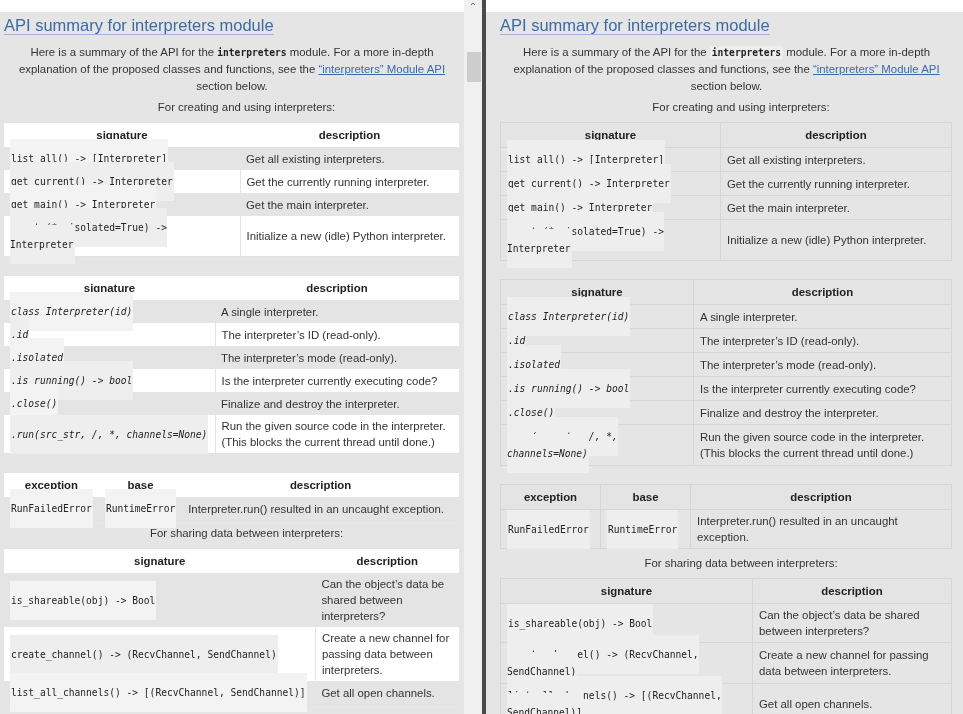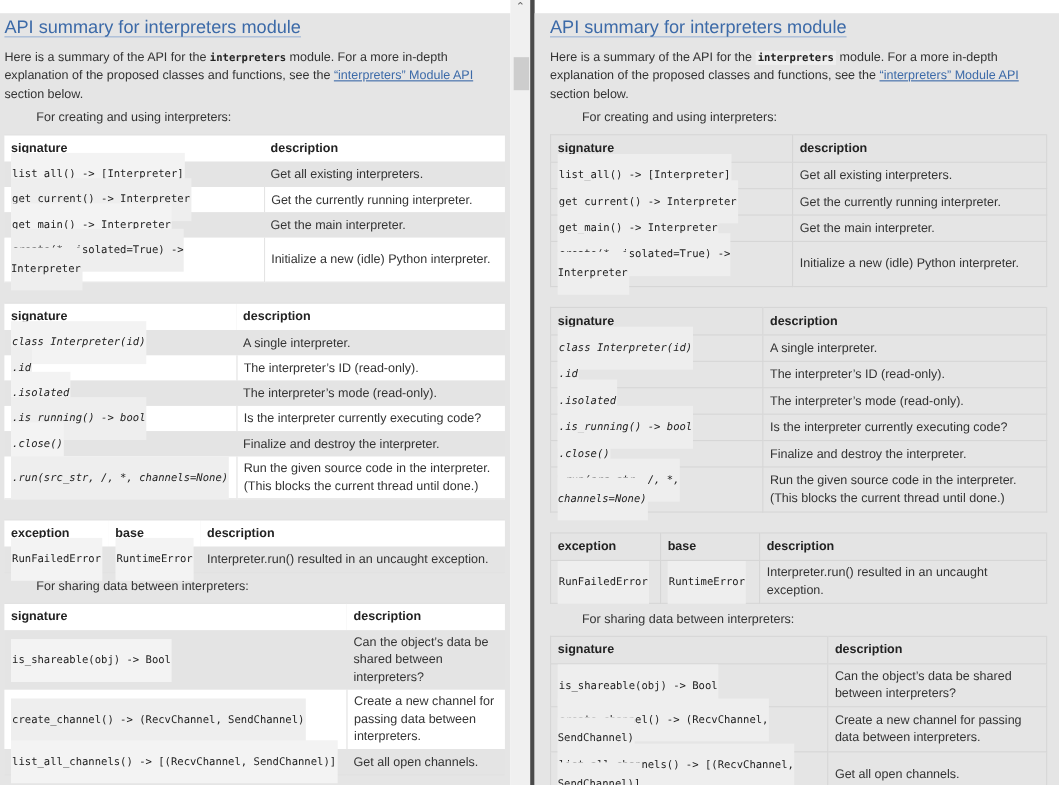"Here is a summary of" p { text-align: none -> center }
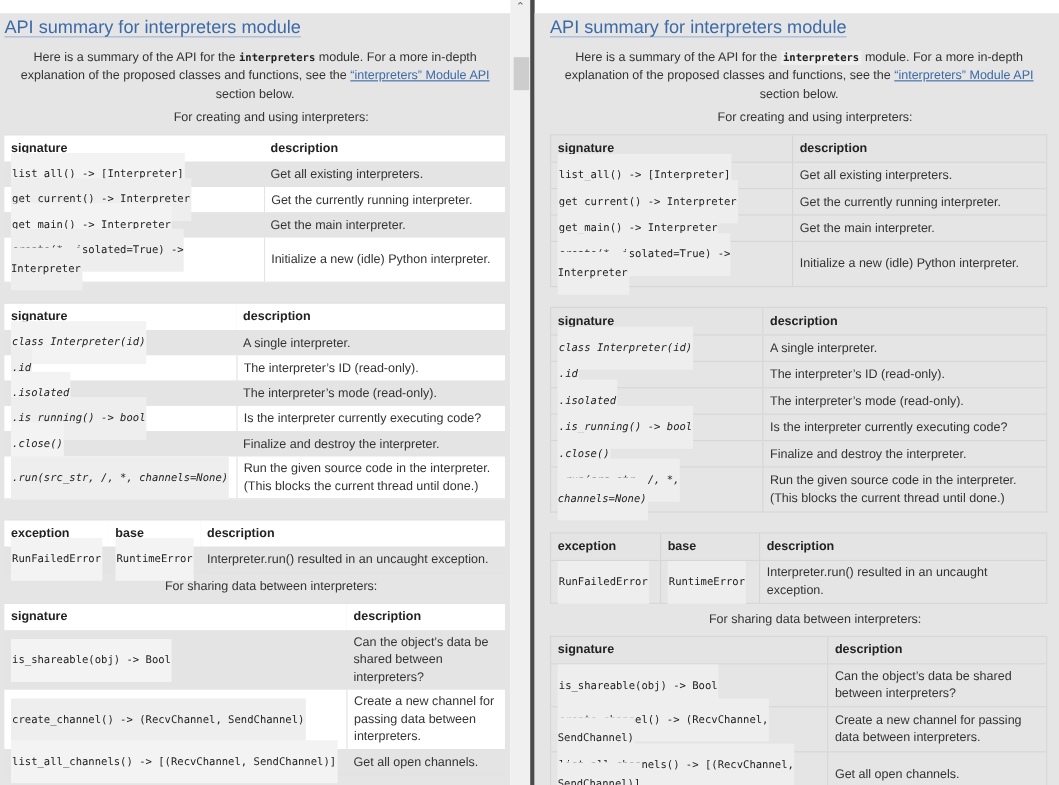"signature" th { text-align: left -> center }
